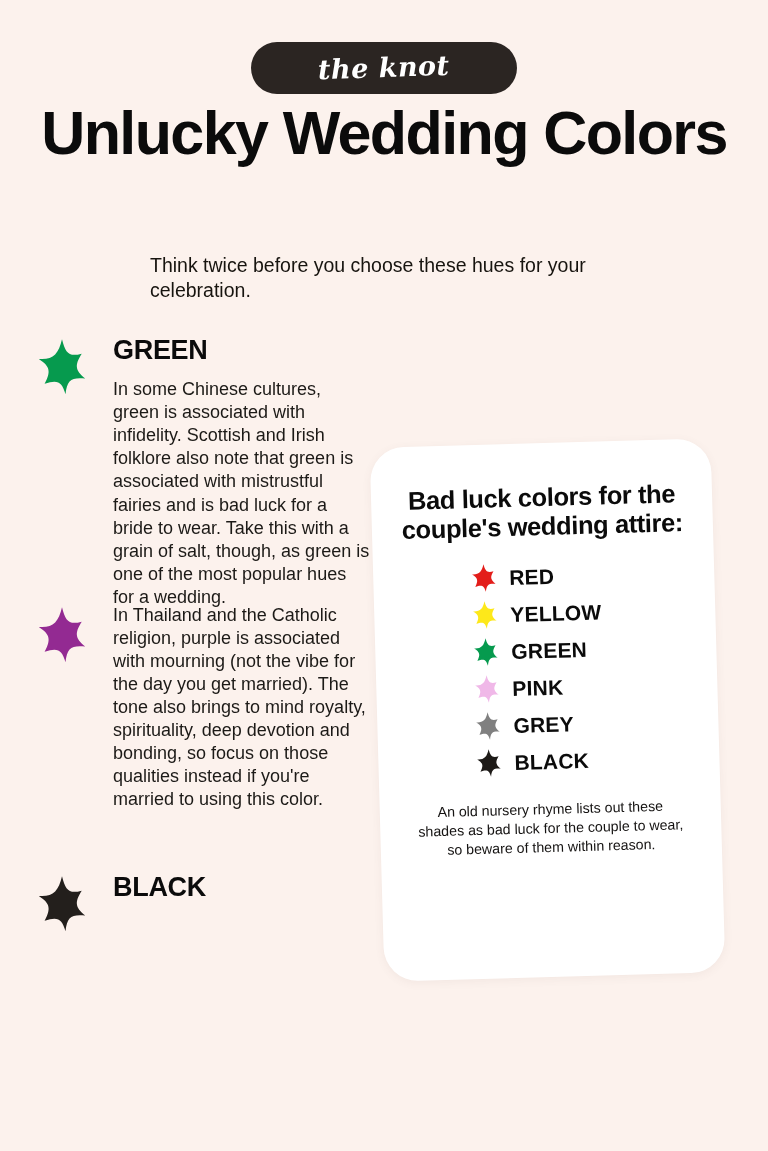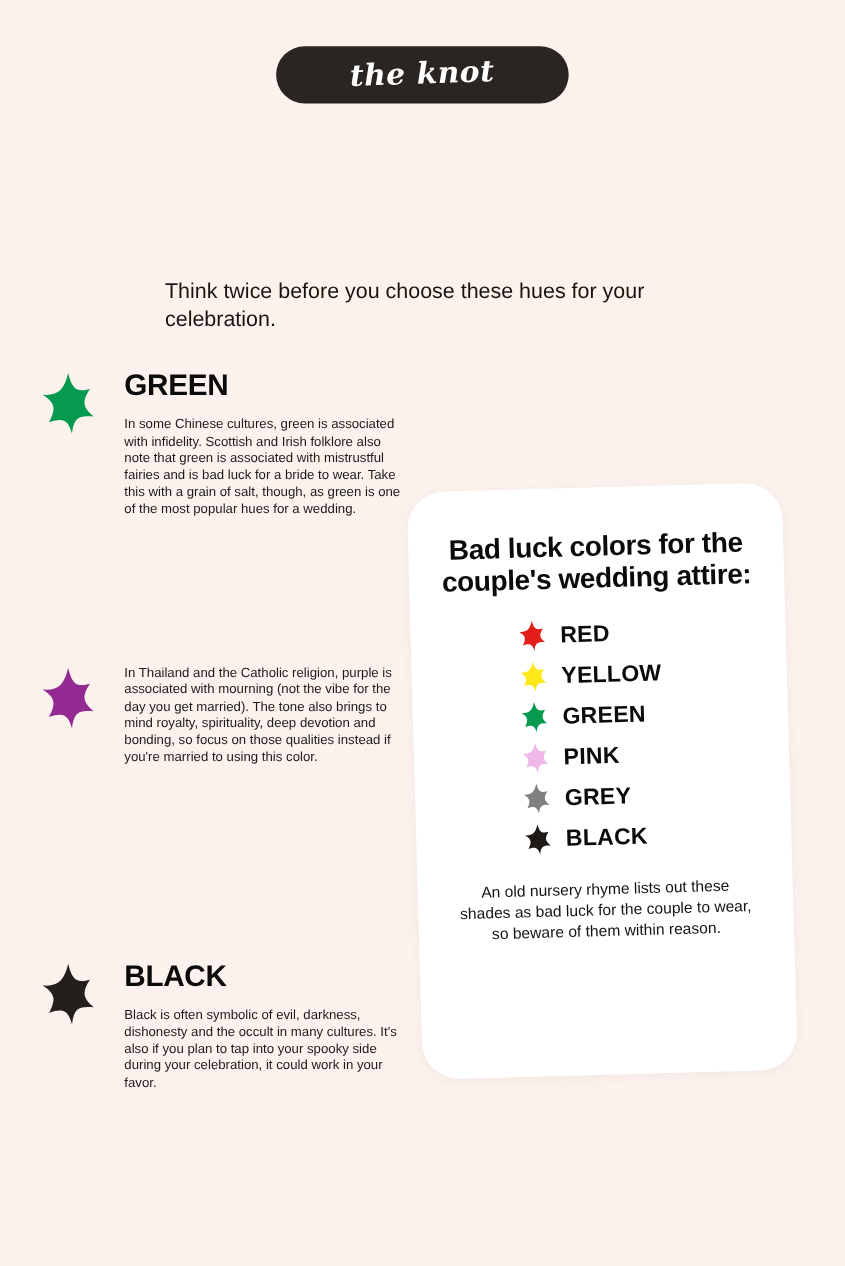"Unlucky Wedding Colors" h1.headline { html: none -> <h1>Unlucky Wedding Colors</h1> }
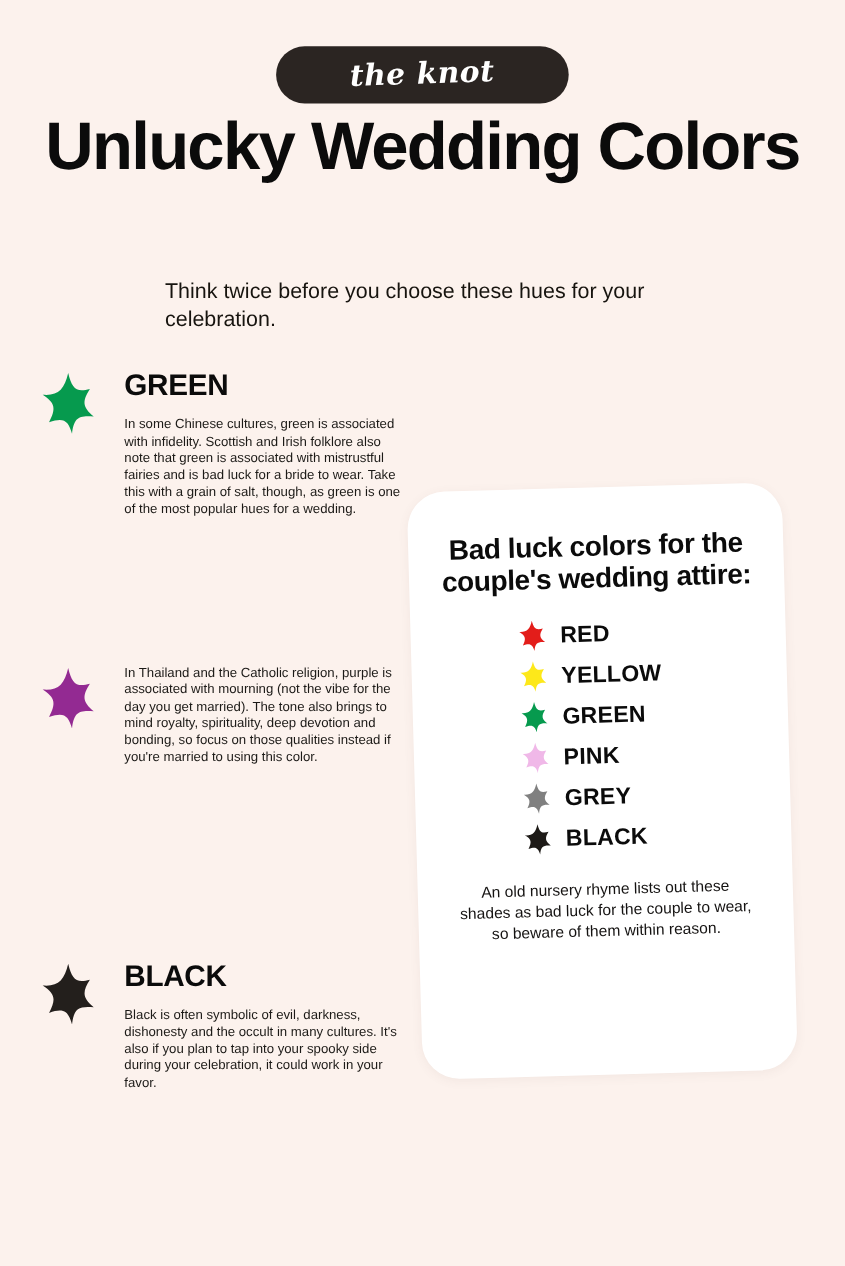"In some Chinese cultures, green" .sec-body { font-size: 12px -> 18px }
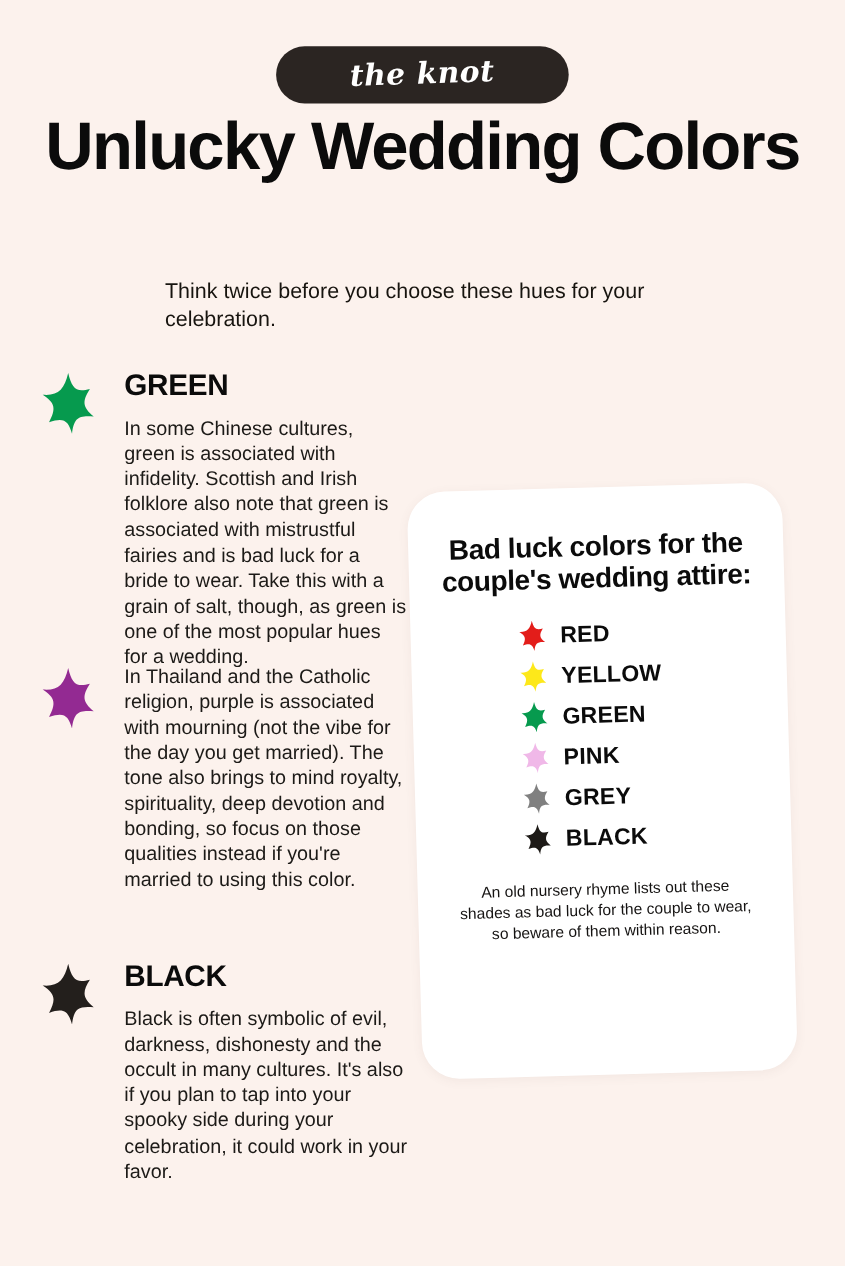"Black is often symbolic of" div.sec-body { html: <div>Black is often symbolic of evil, darkness, dishonesty and the occult in many cultures. It's also if you plan to tap into your spooky side during your celebration, it could work in your favor.</div> -> none }
